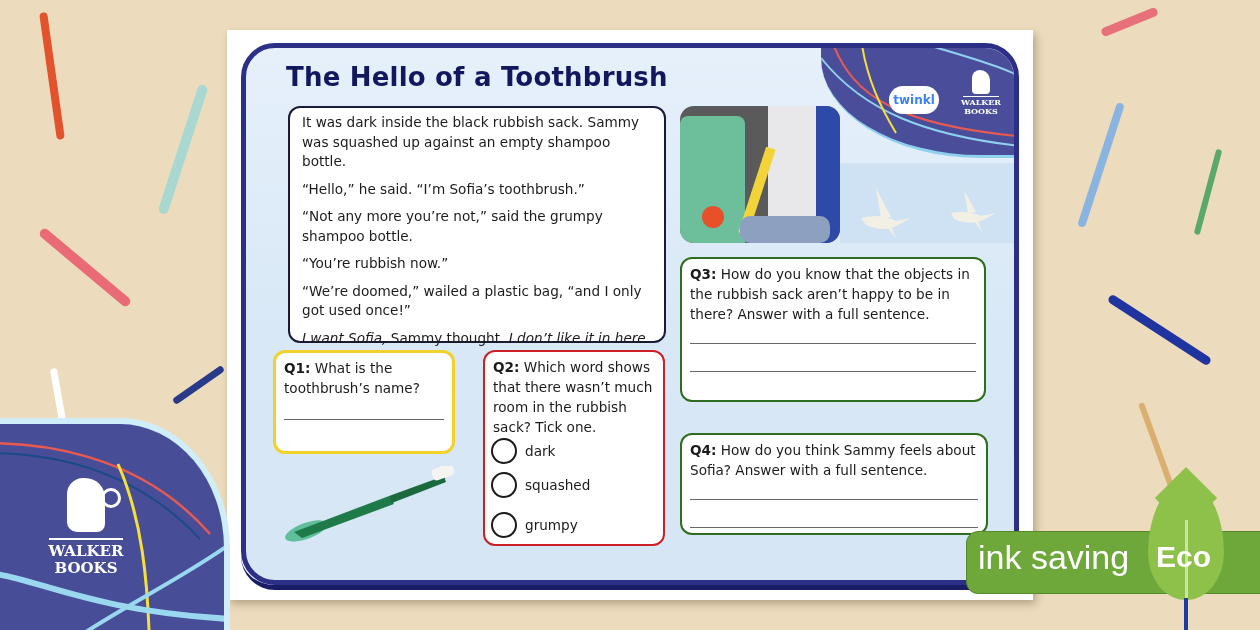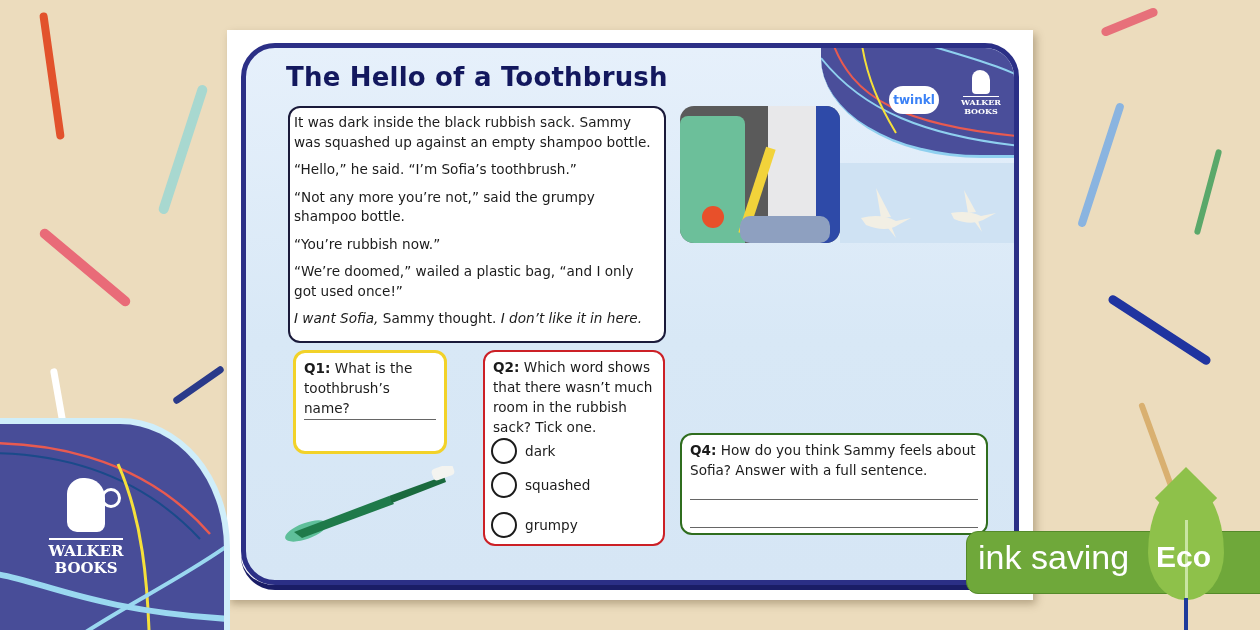"It was dark inside the" .story { padding: 5px 4px -> 5px 12px }
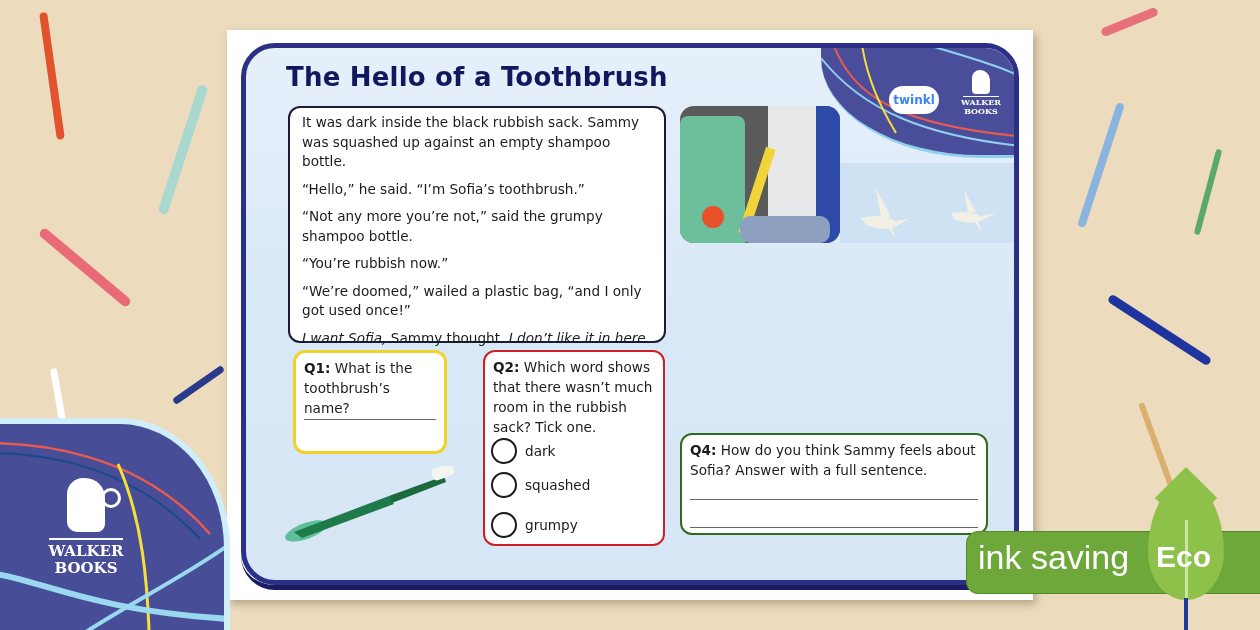"Q3: How do you know" div.qbox { html: none -> <div> <b>Q3:</b><span> How do you know that the objects in the rubbish sack aren’t happy to be in there? Answer with a full sentence.</span> <div></div> <div></div> </div> }
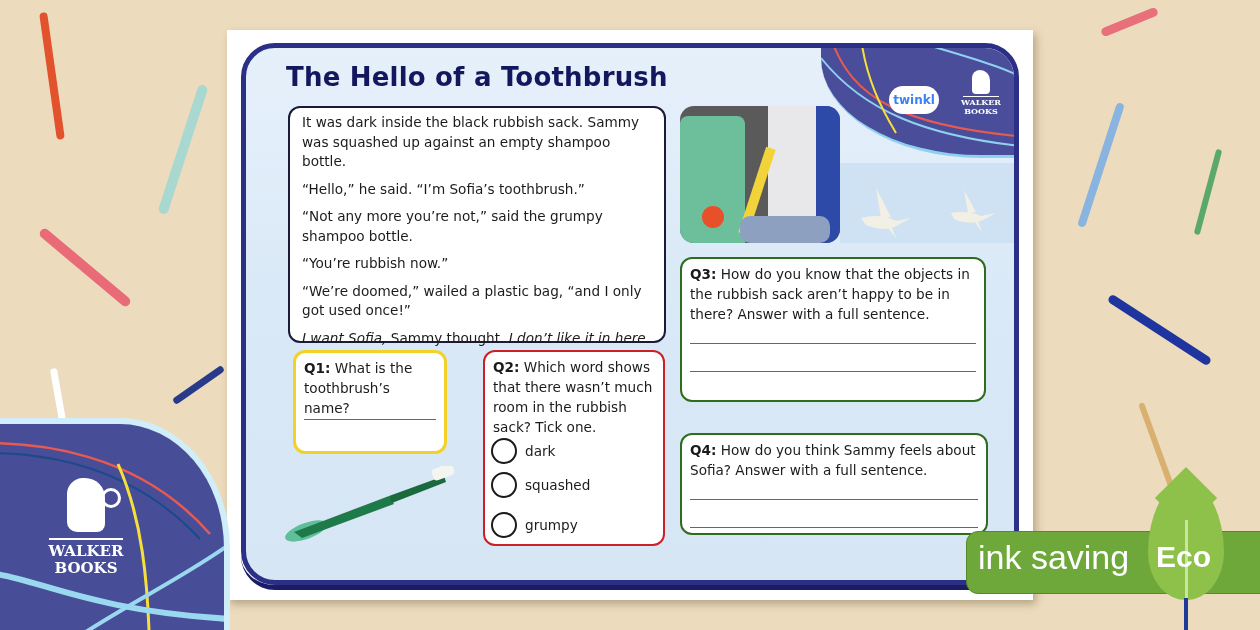"Q1: What is the toothbrush’s" .q1 { left: 47px -> 27px; width: 154px -> 182px }
